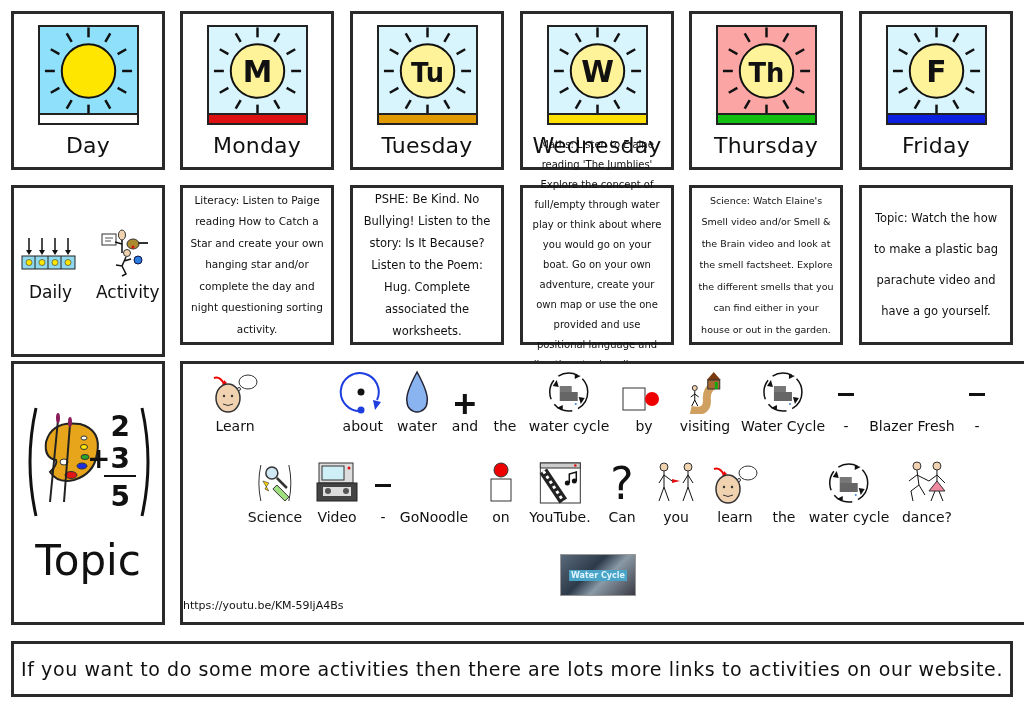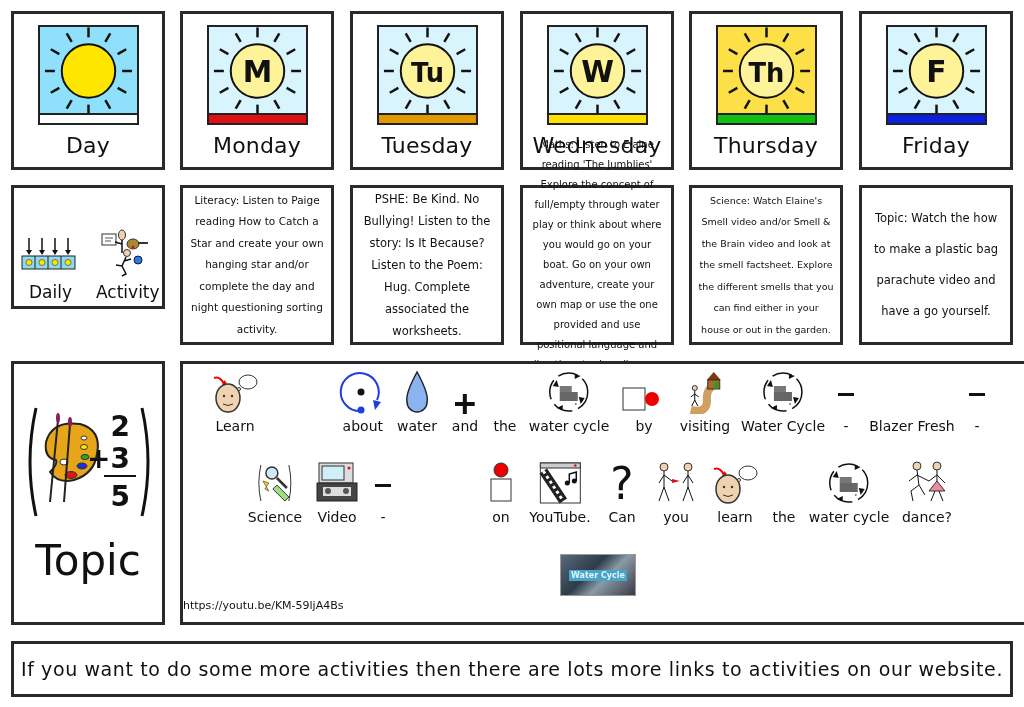"Th" div.sunframe { background: #fde047 -> #fca5a5 }
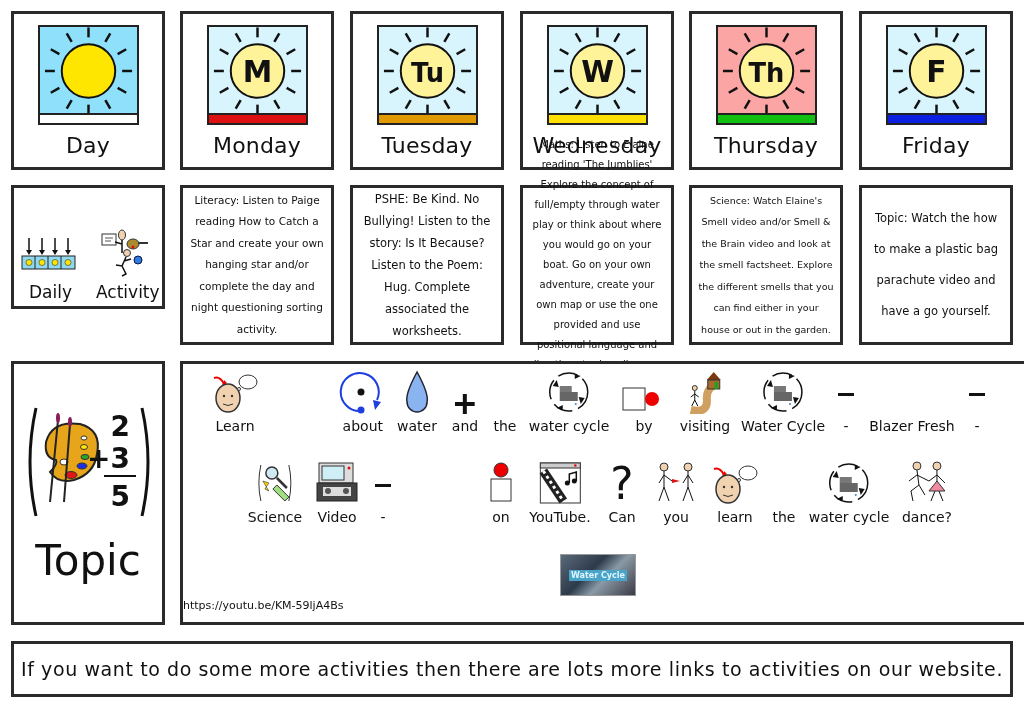"Daily" .daily { height: 124px -> 172px }
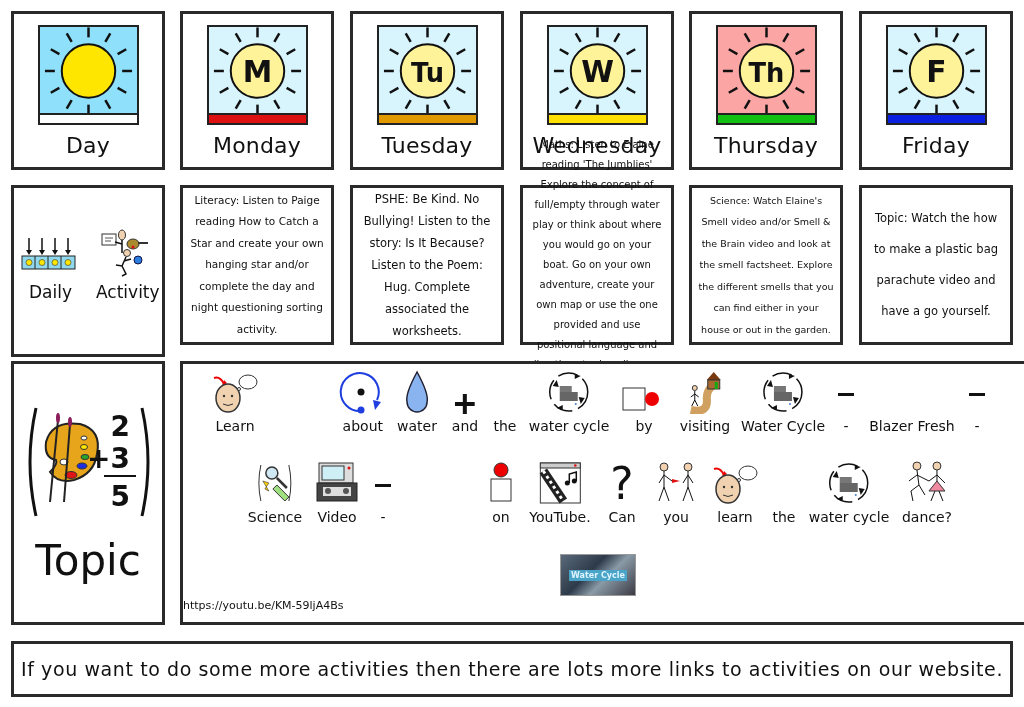"GoNoodle" div.sym { html: none -> <div> <div></div> <div>GoNoodle</div> </div> }
